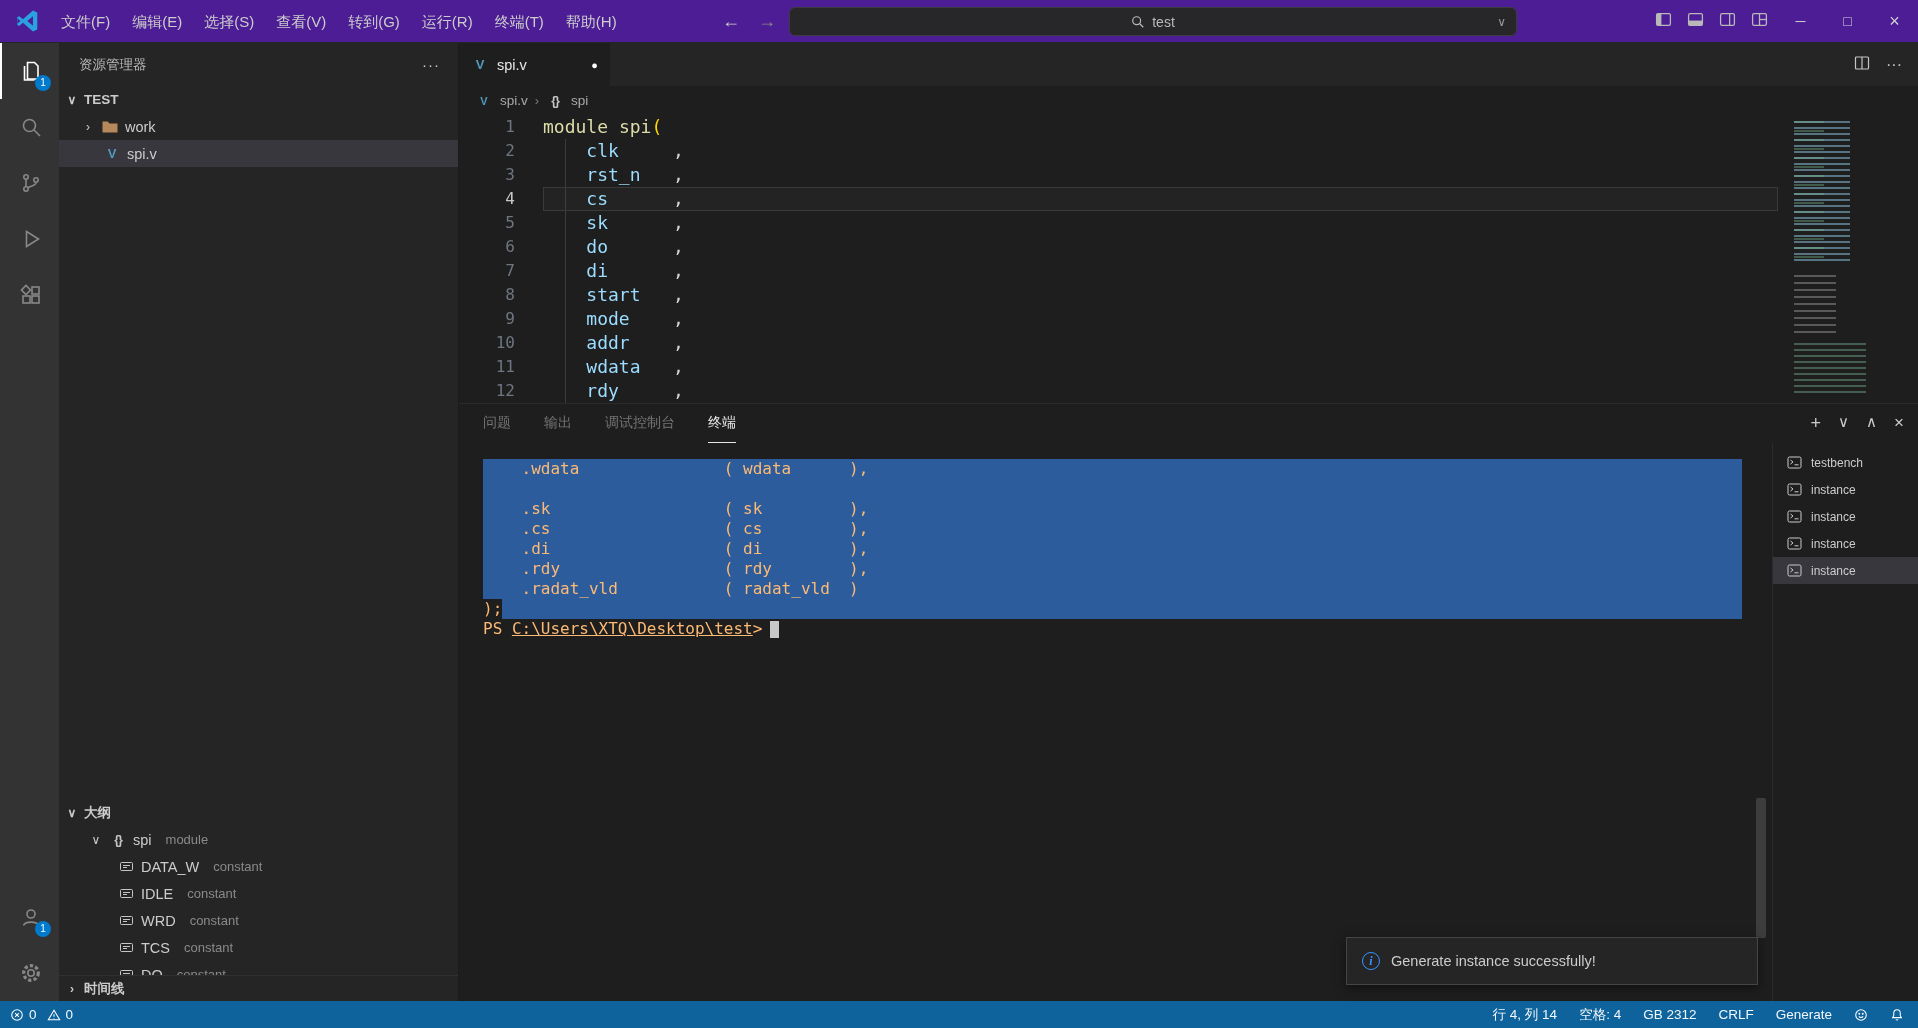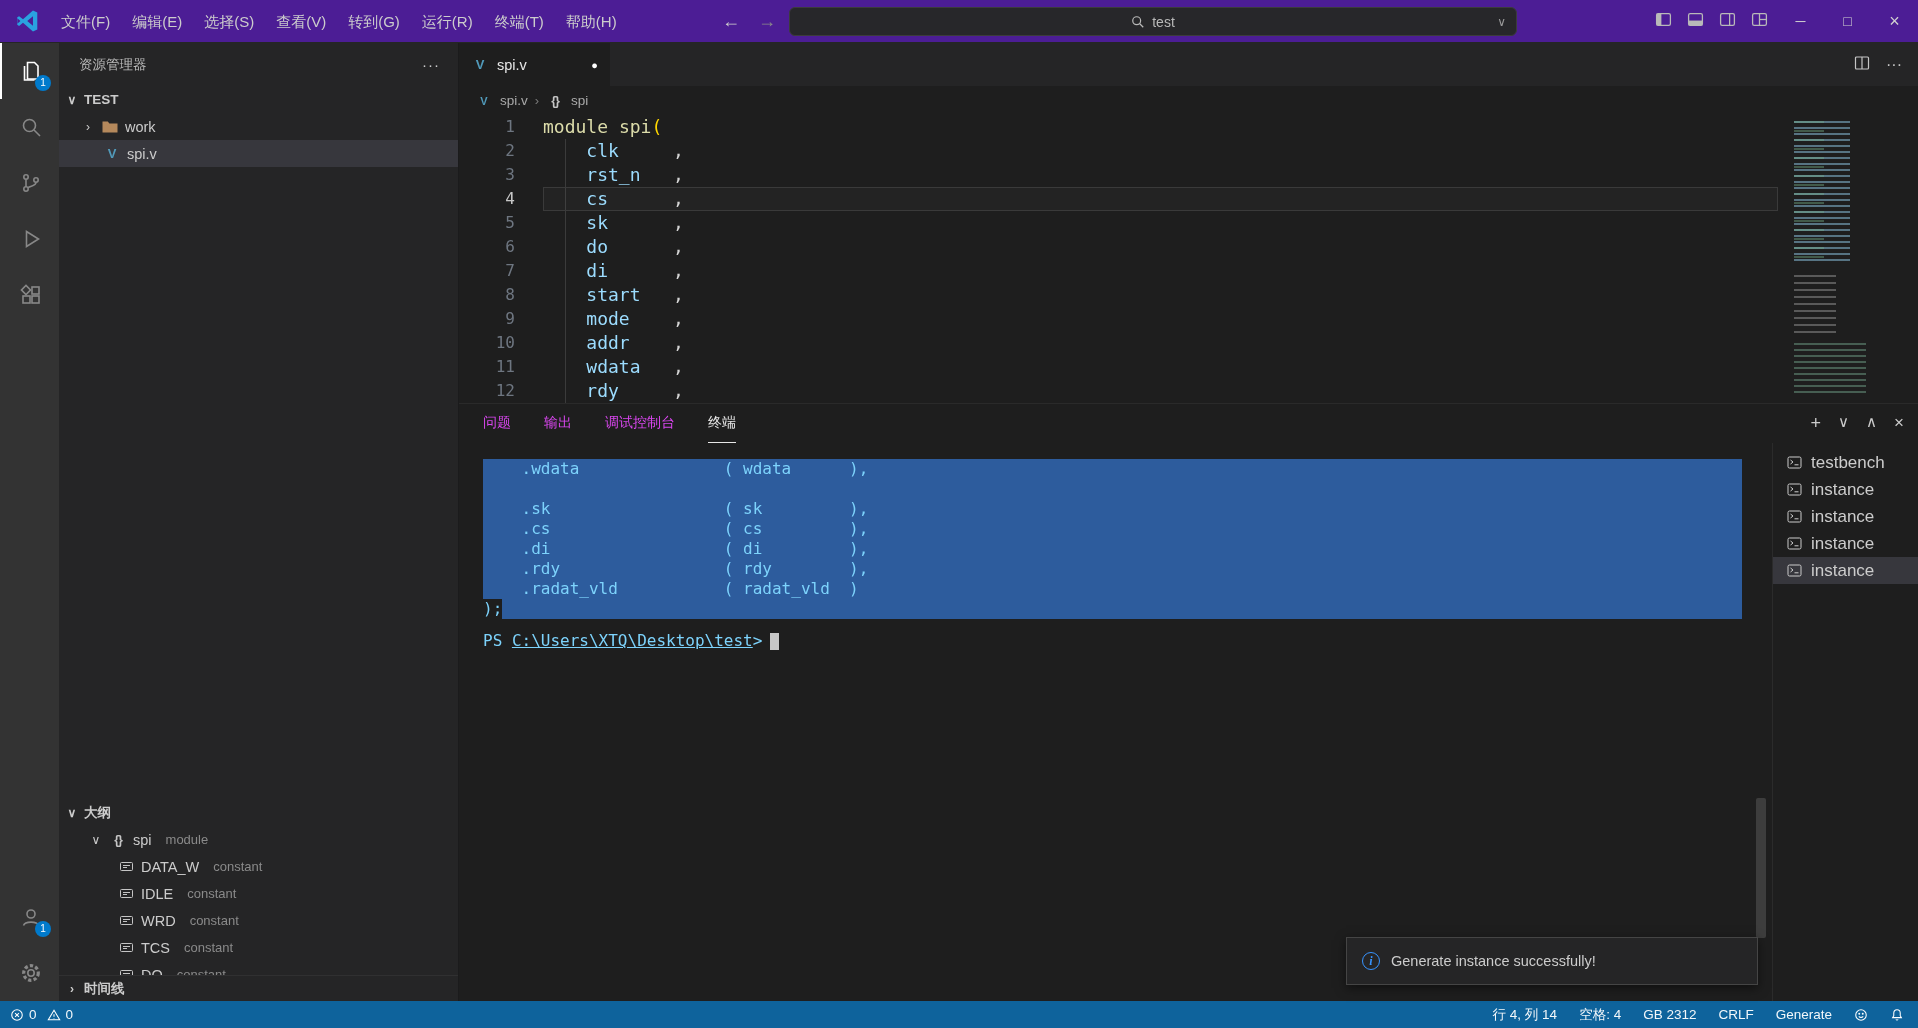"问题" .ptab { color: #d946ef -> #737373 }
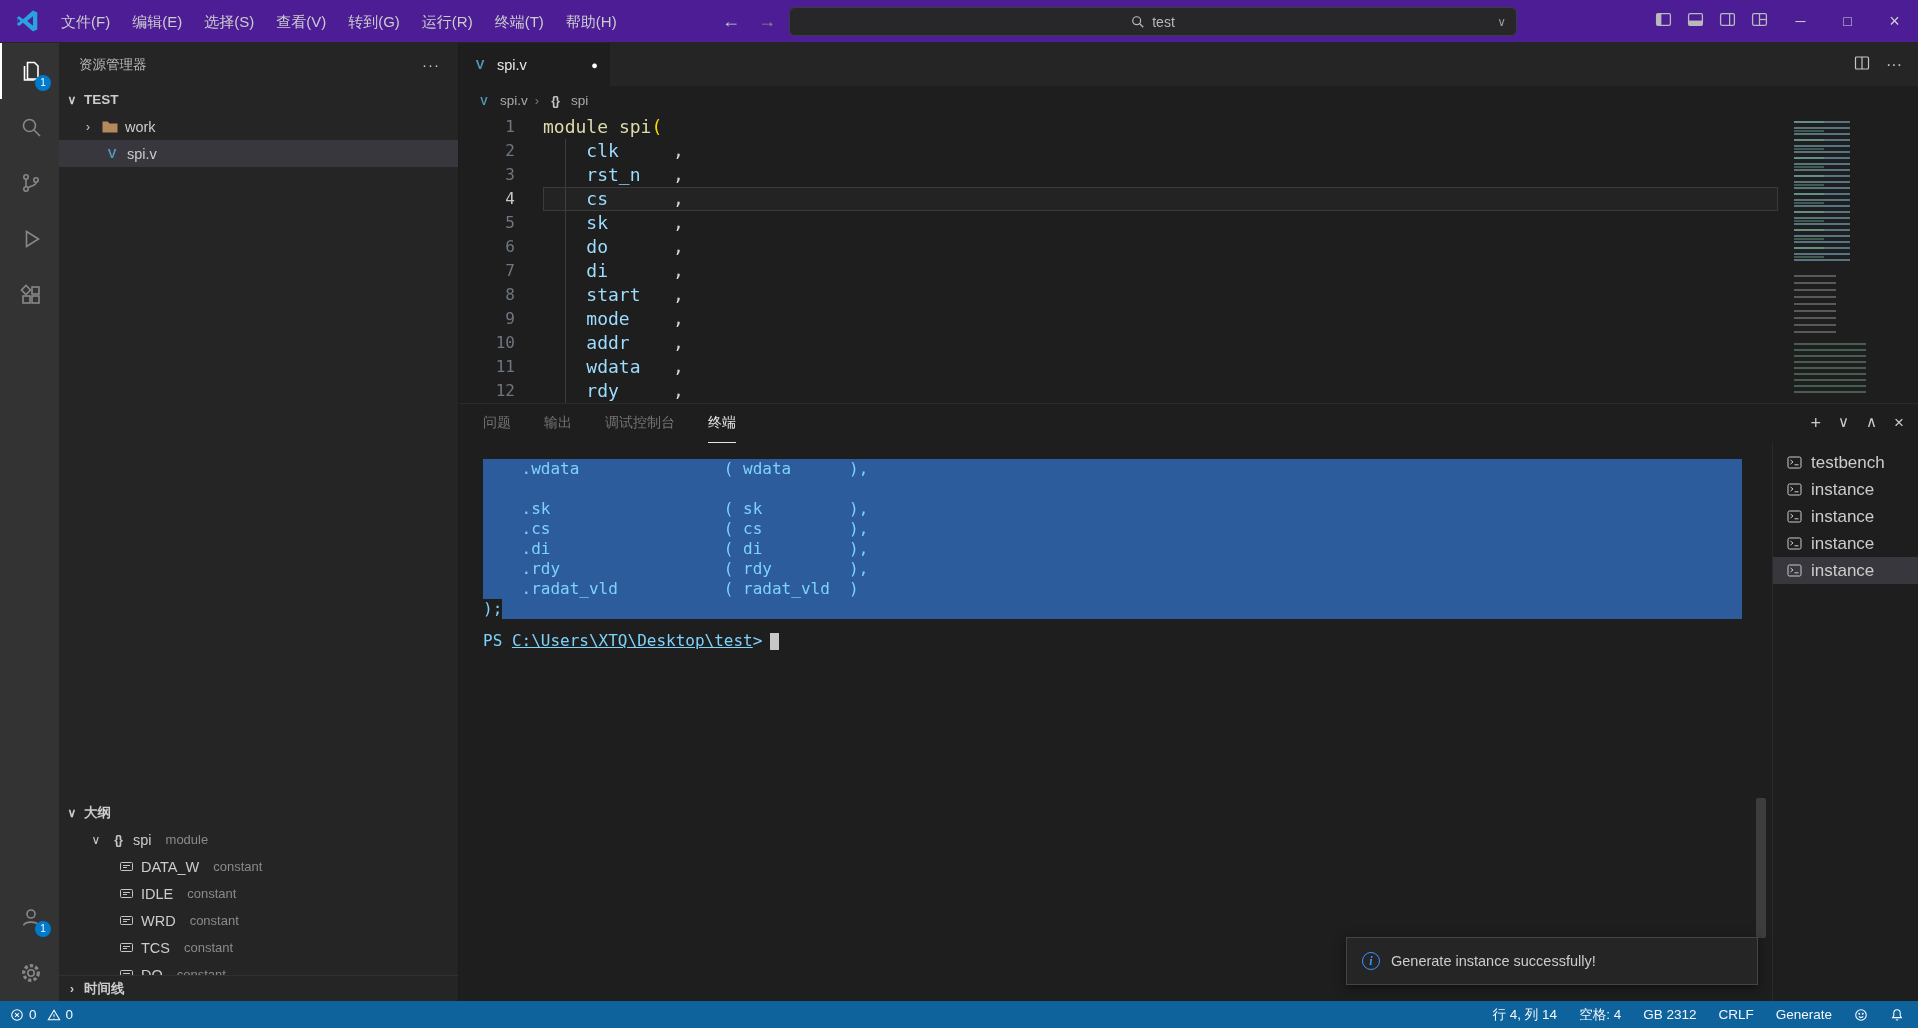".wdata ( wdata )," .trow { color: #7dd3fc -> #fdba74 }
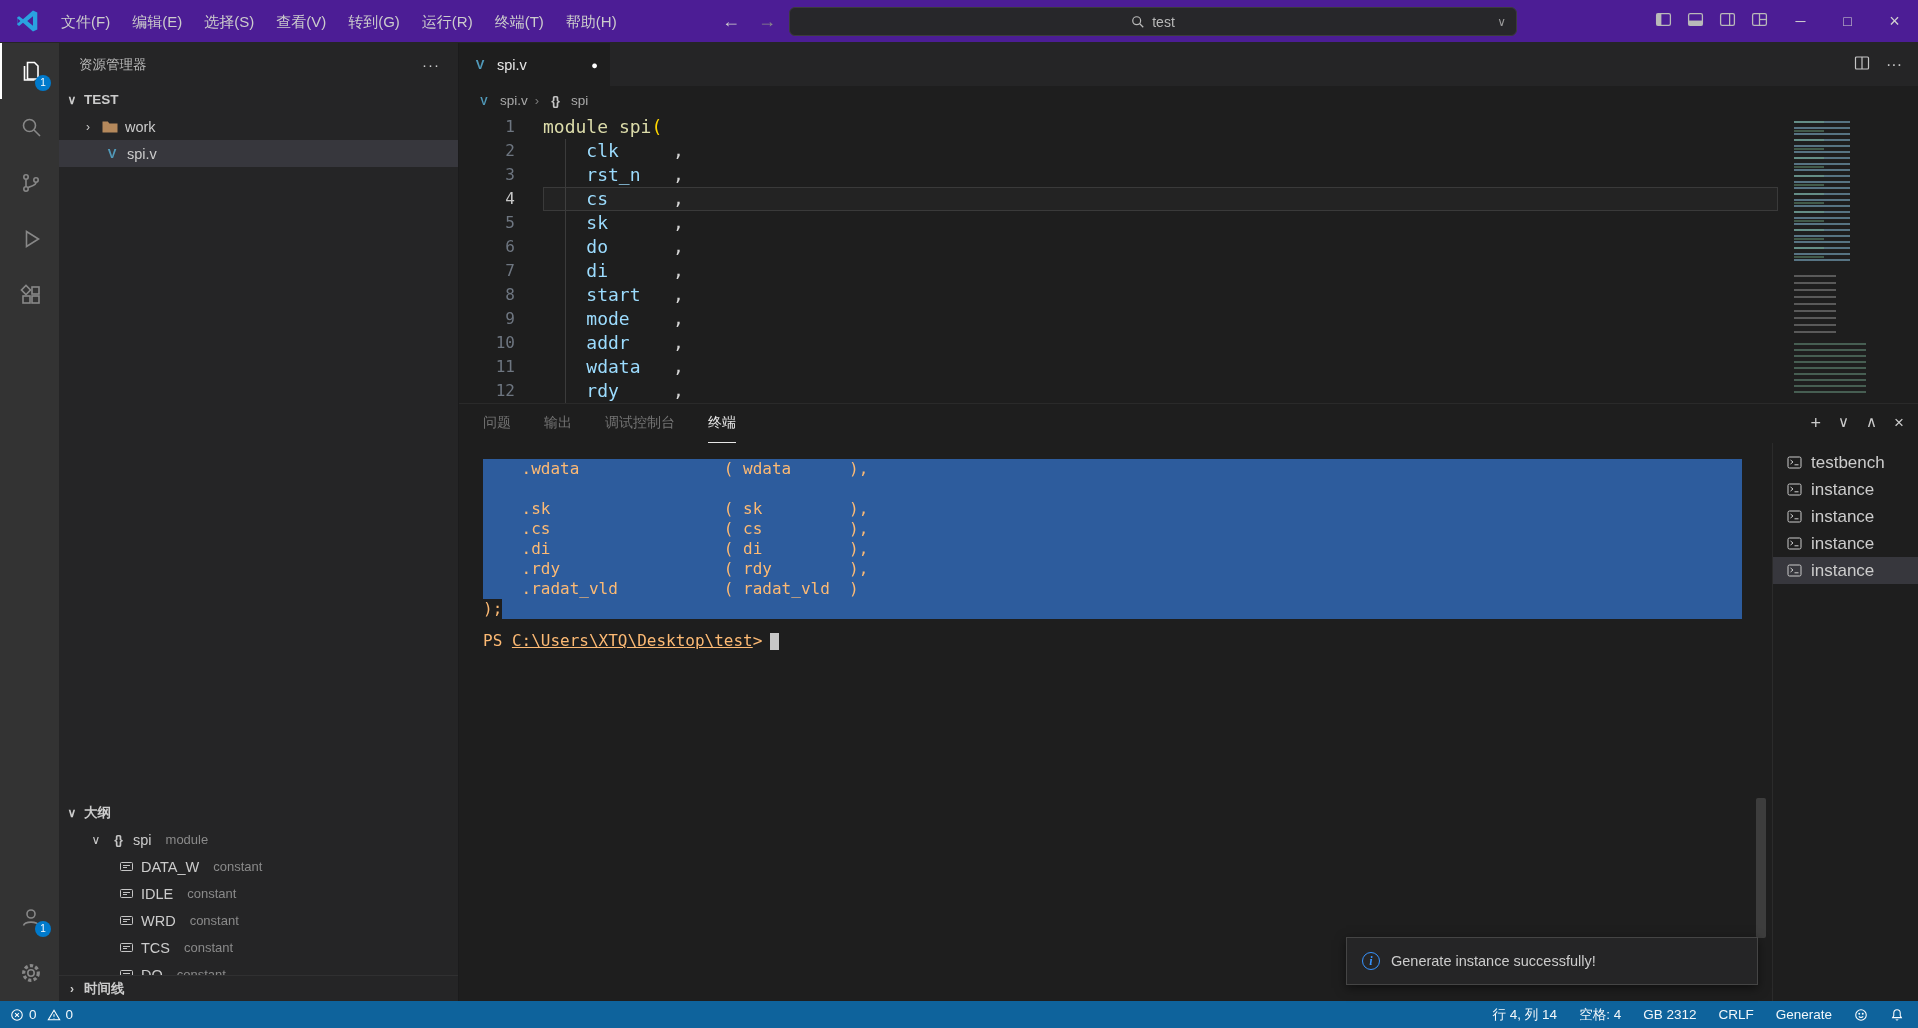"testbench" .term-list { font-size: 17px -> 12px }
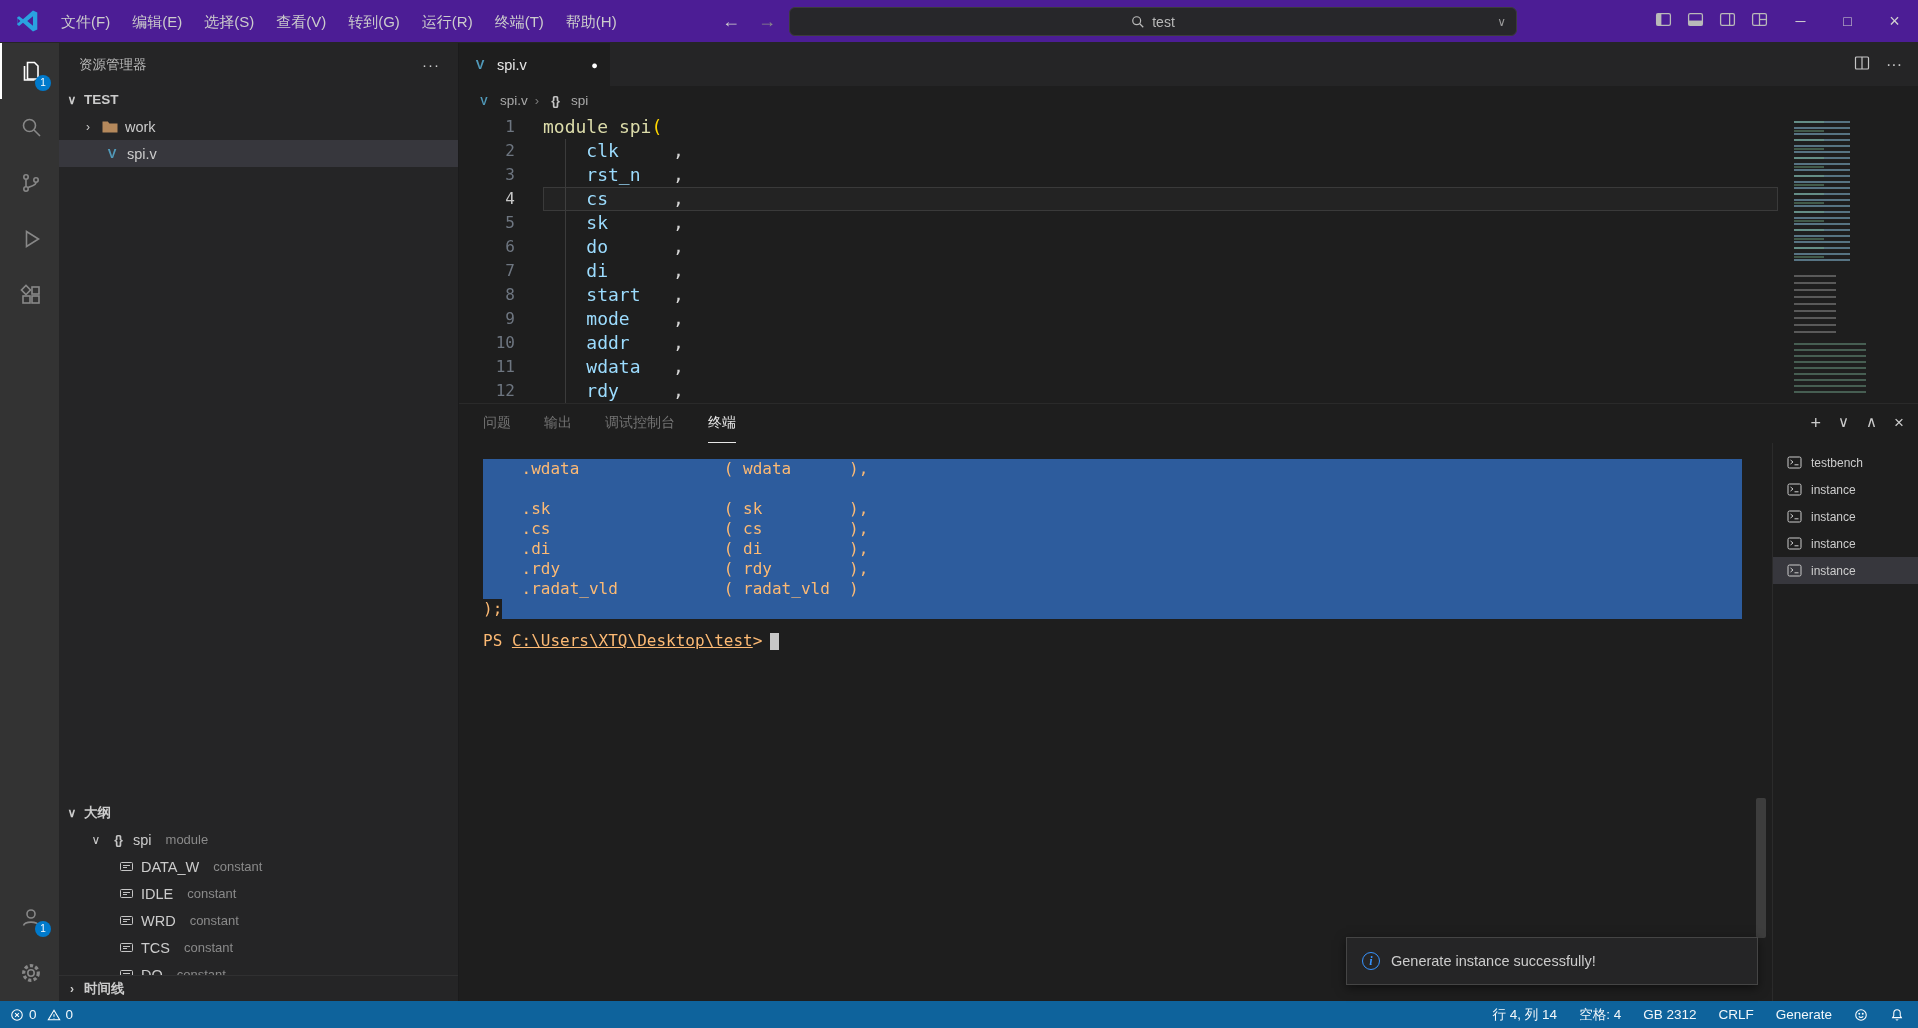"PS C:\Users\XTQ\Desktop\test>" .trow.prompt { margin-top: 12px -> 0 }
